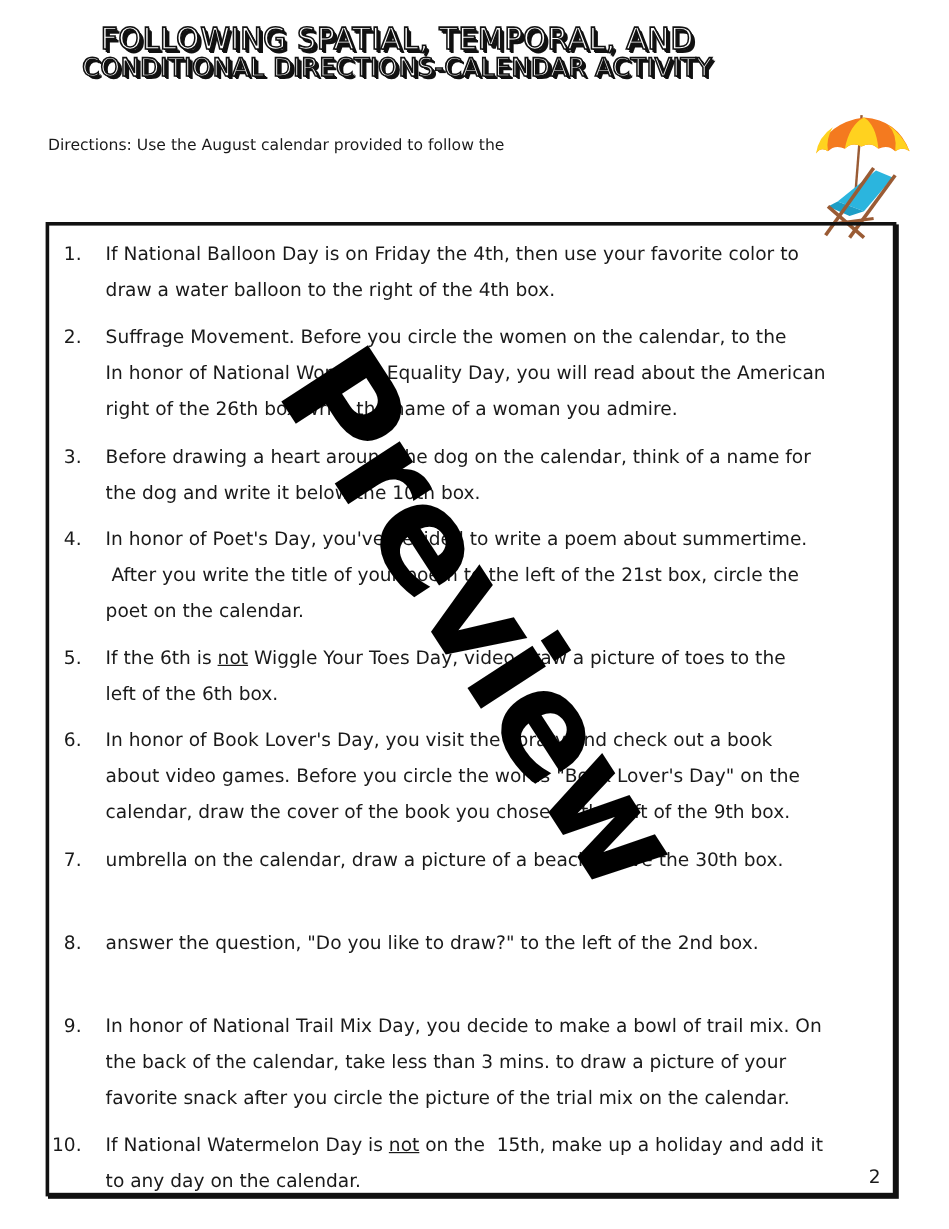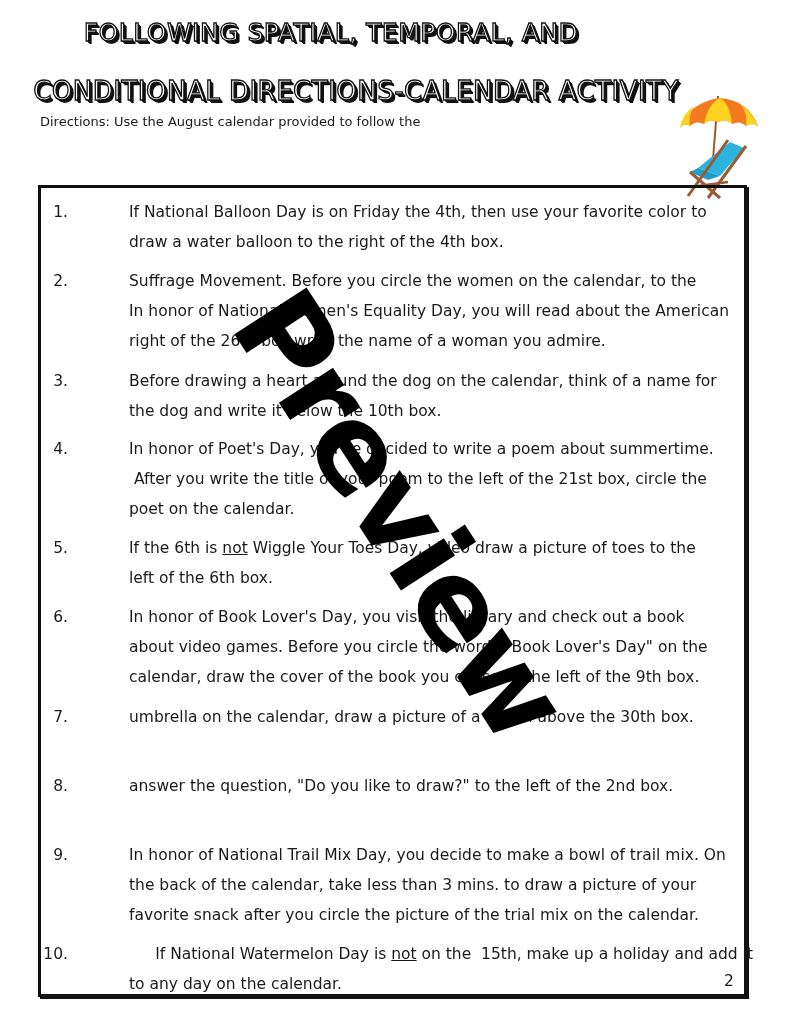"CONDITIONAL DIRECTIONS-CALENDAR ACTIVITY" #title2 { font-size: 26px -> 21px; padding-left: 25px -> none; top: 76px -> 44px }
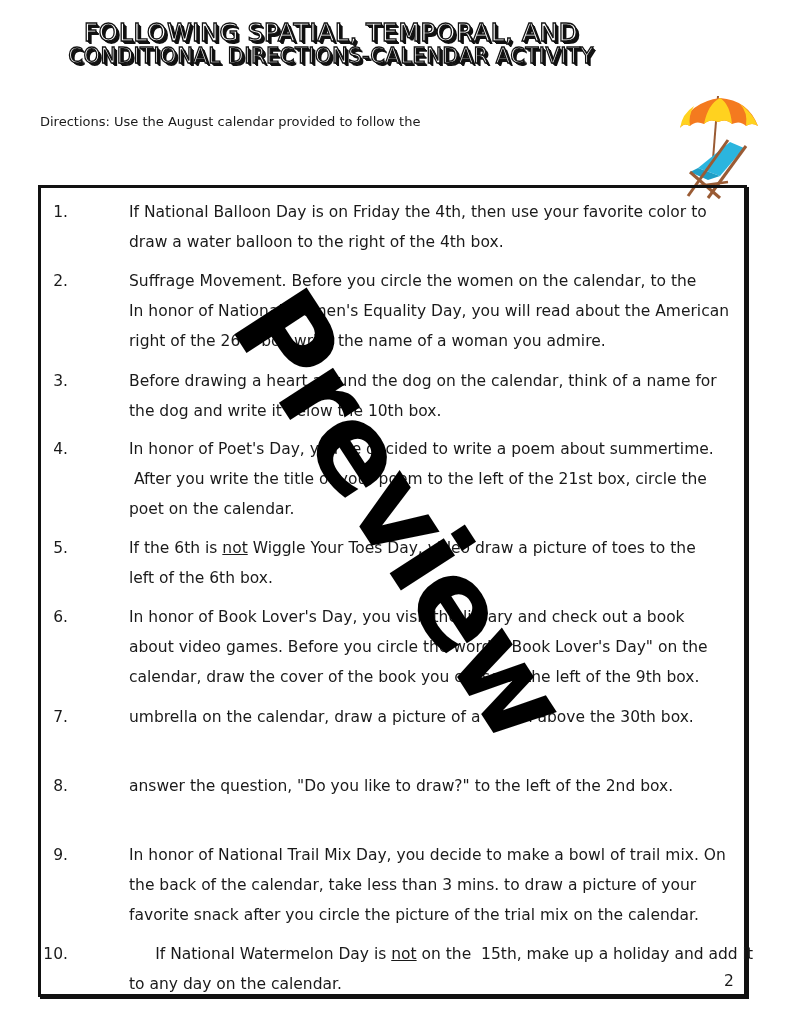"If National Balloon Day is" .item .line { margin-left: 41px -> none }
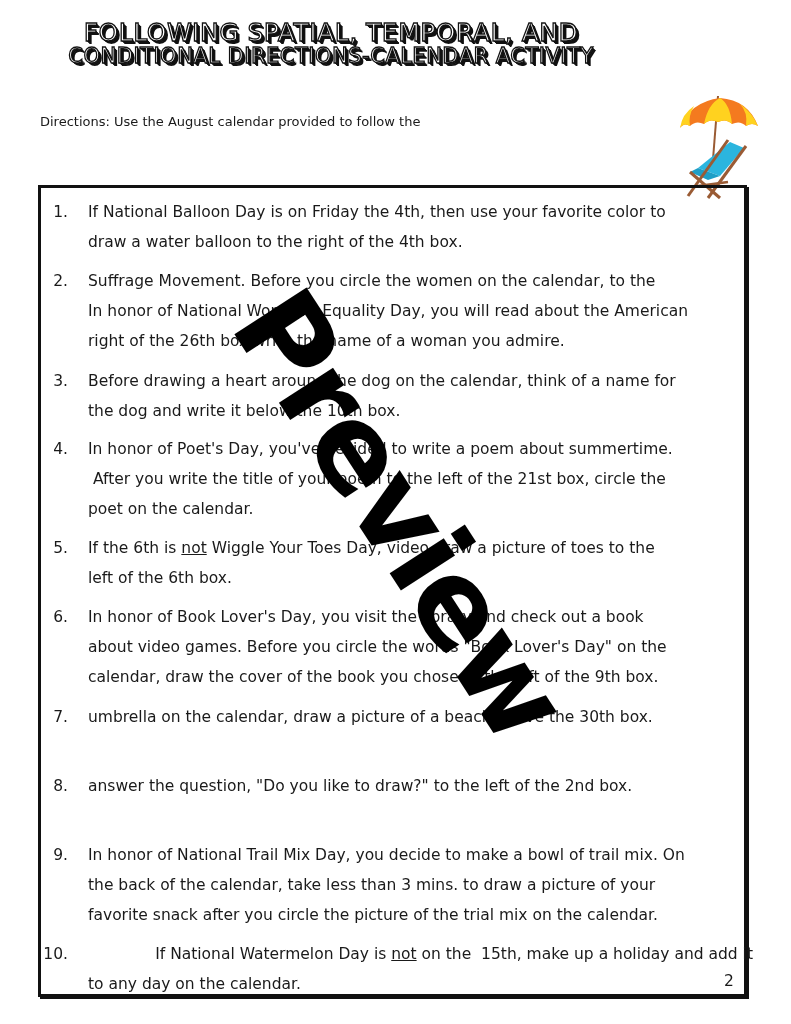"If National Watermelon Day is" span.line { text-align: right -> none }
